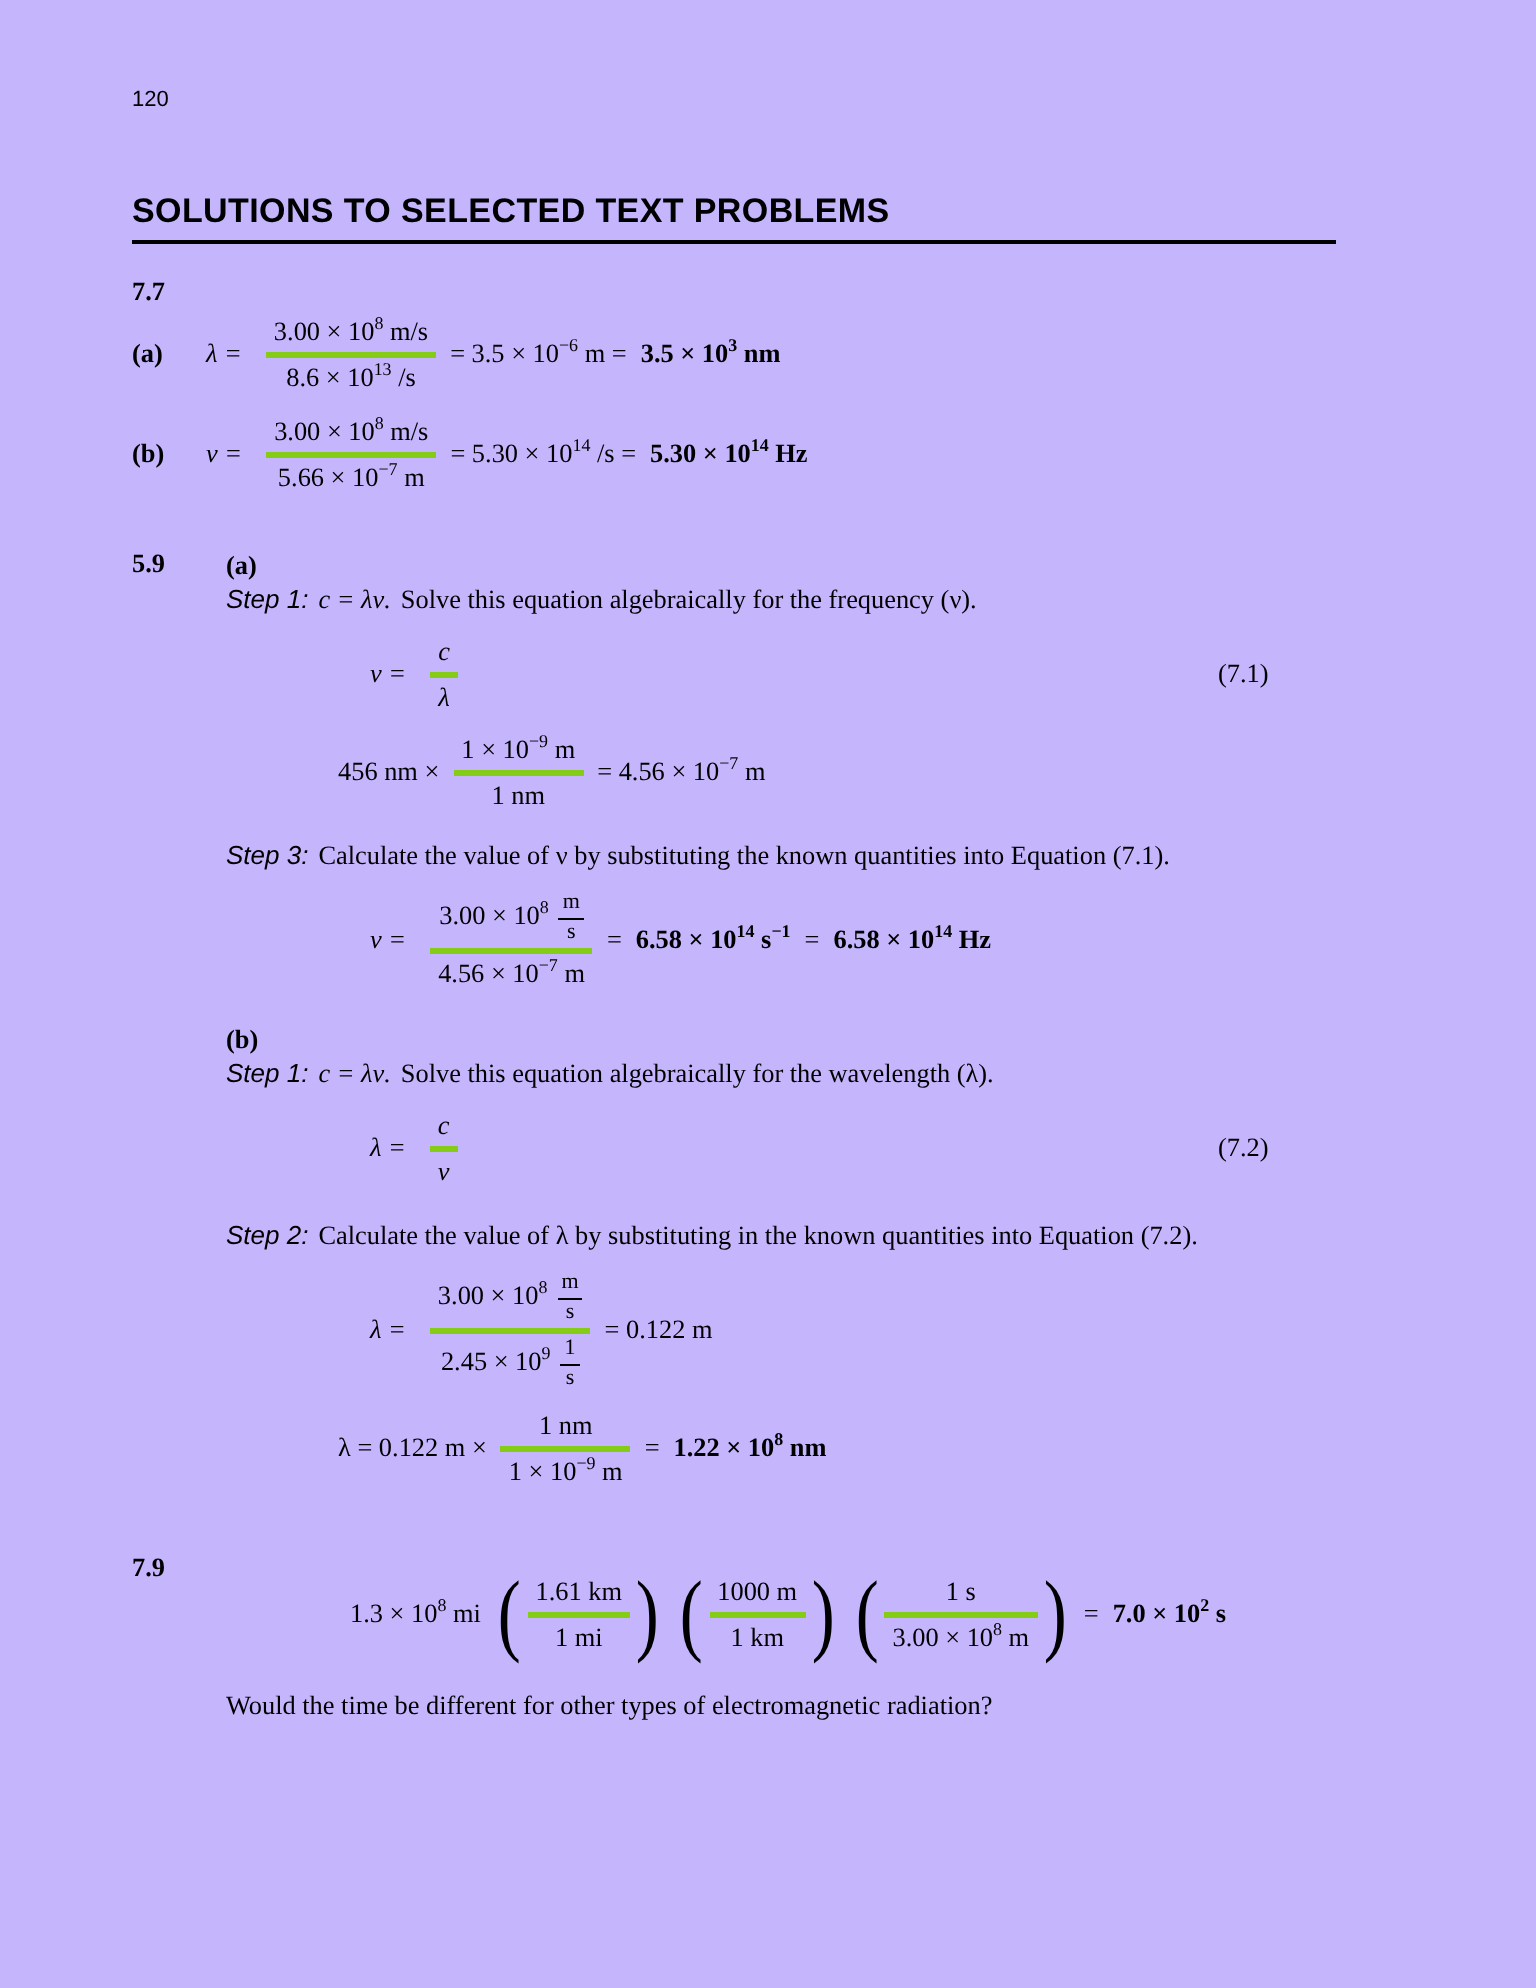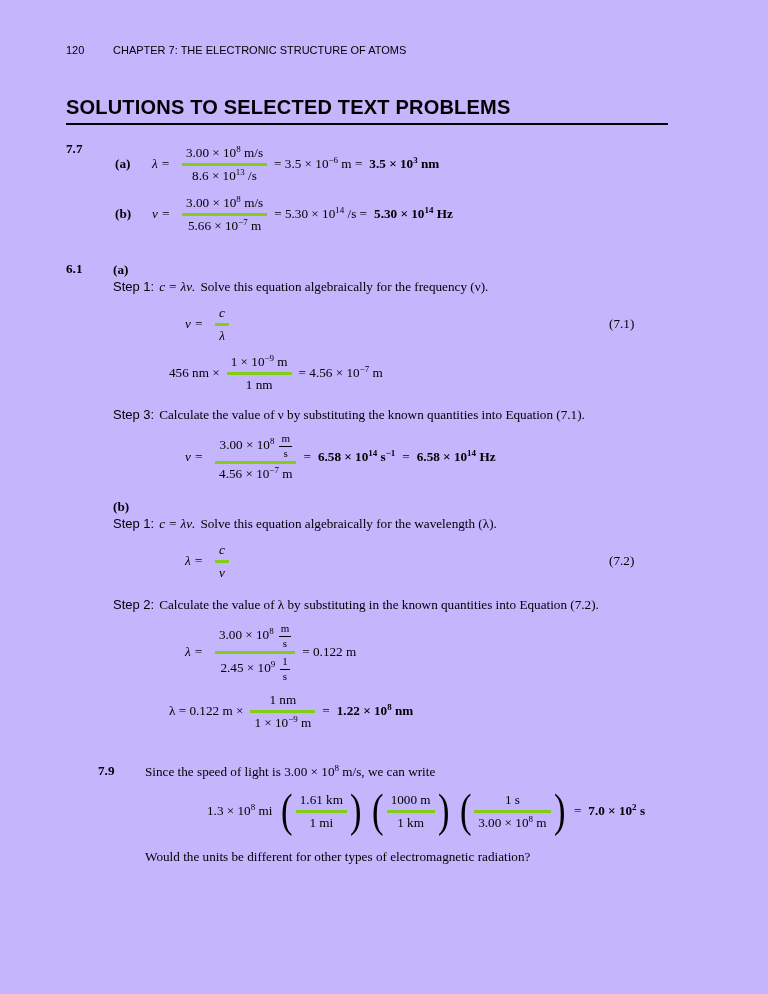"CHAPTER 7: THE ELECTRONIC STRUCTURE" span { html: <span>CHAPTER 7: THE ELECTRONIC STRUCTURE OF ATOMS</span> -> none }
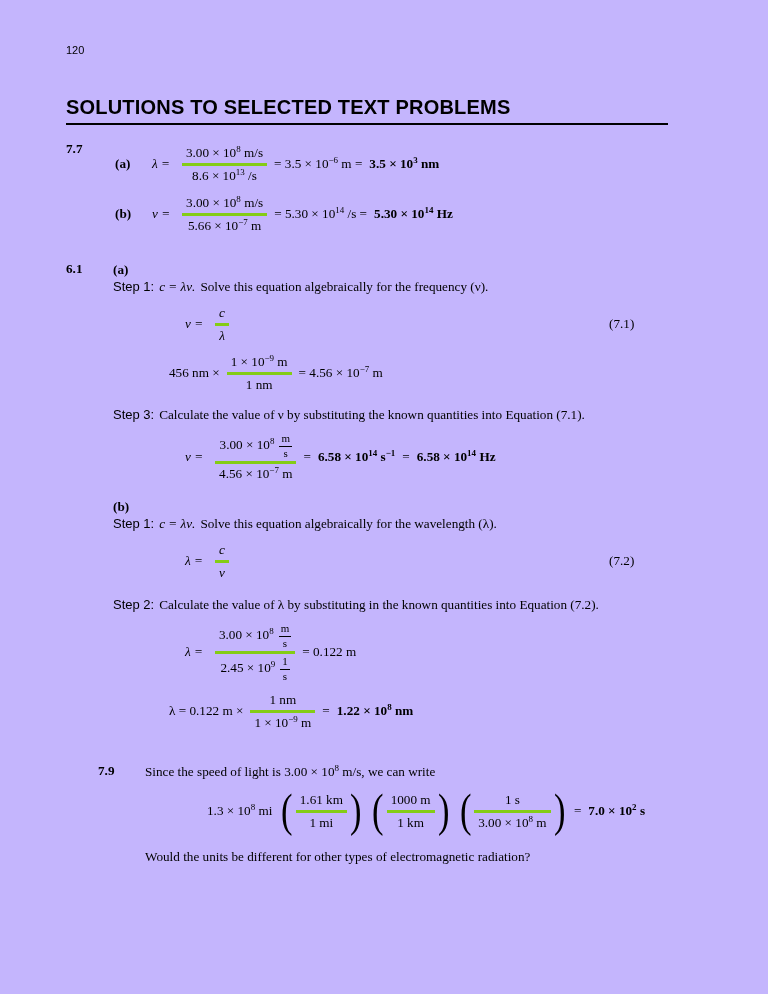"SOLUTIONS TO SELECTED TEXT PROBLEMS" .sect-title { font-size: 20px -> 17px }
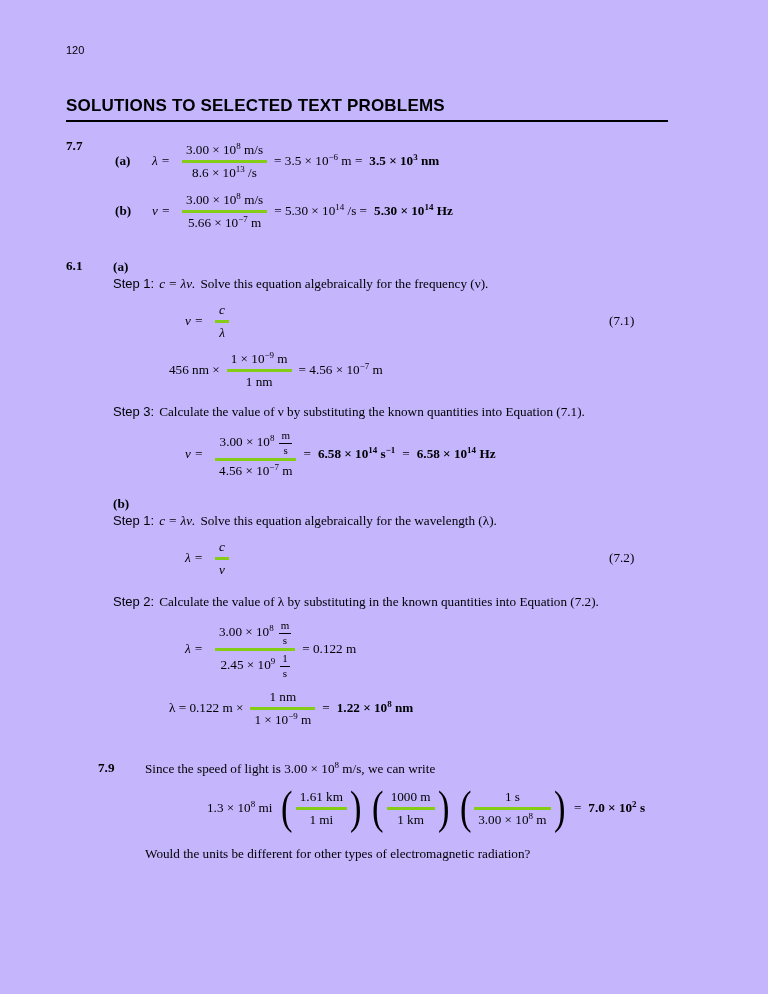"7.7" .mt-p77 { flex-direction: none -> column }
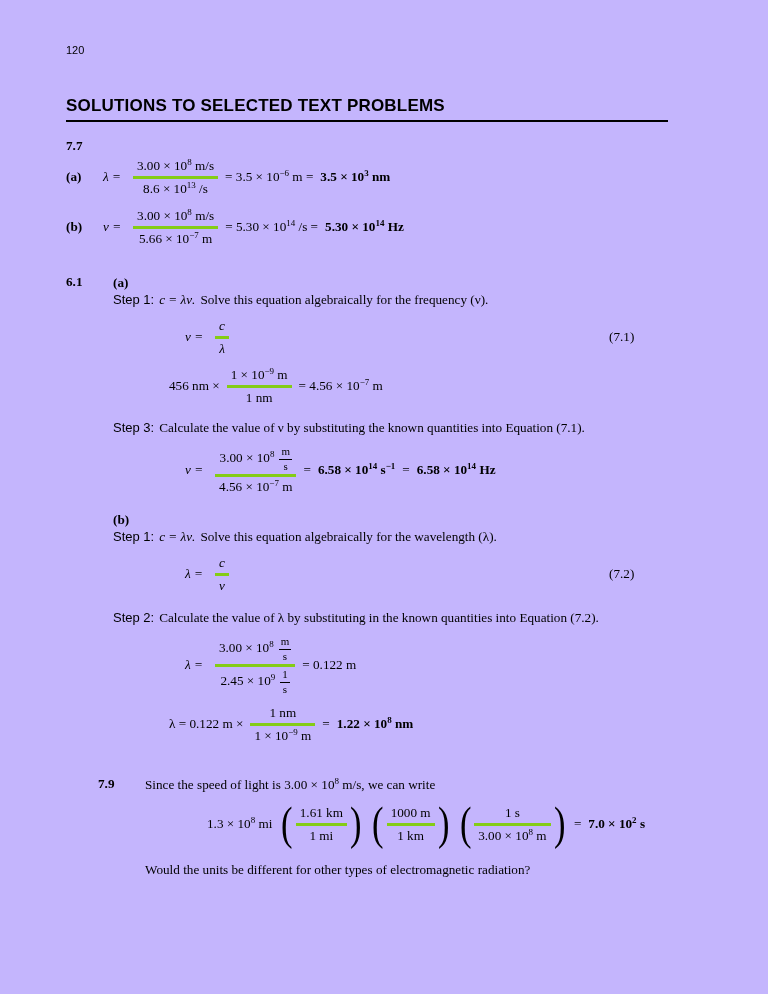"6.1" span.pnum { text: 6.1 -> 5.9 }
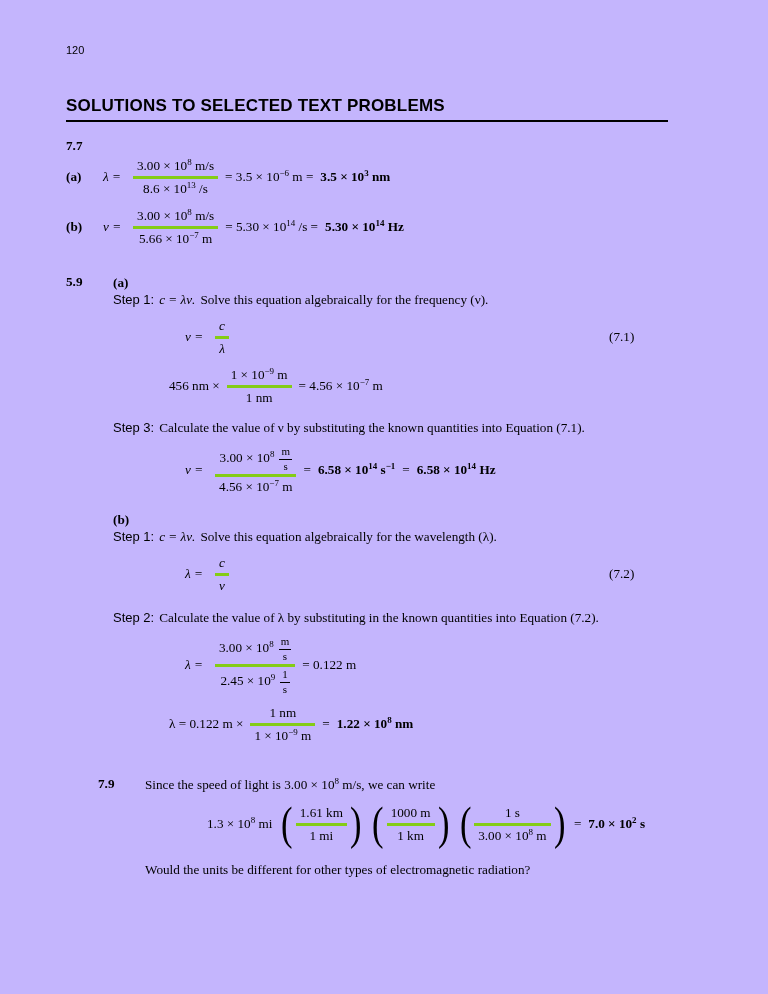"Step 1:" .steplabel { font-style: none -> italic }
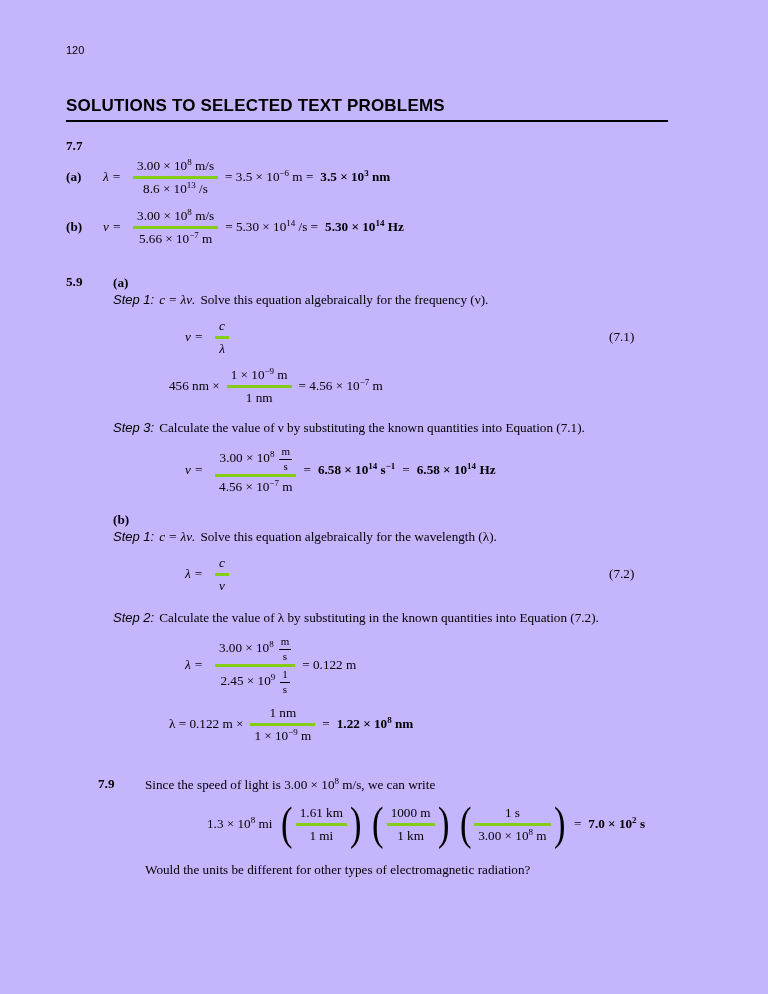"7.9" .mt-p79 { margin-left: 32px -> none }
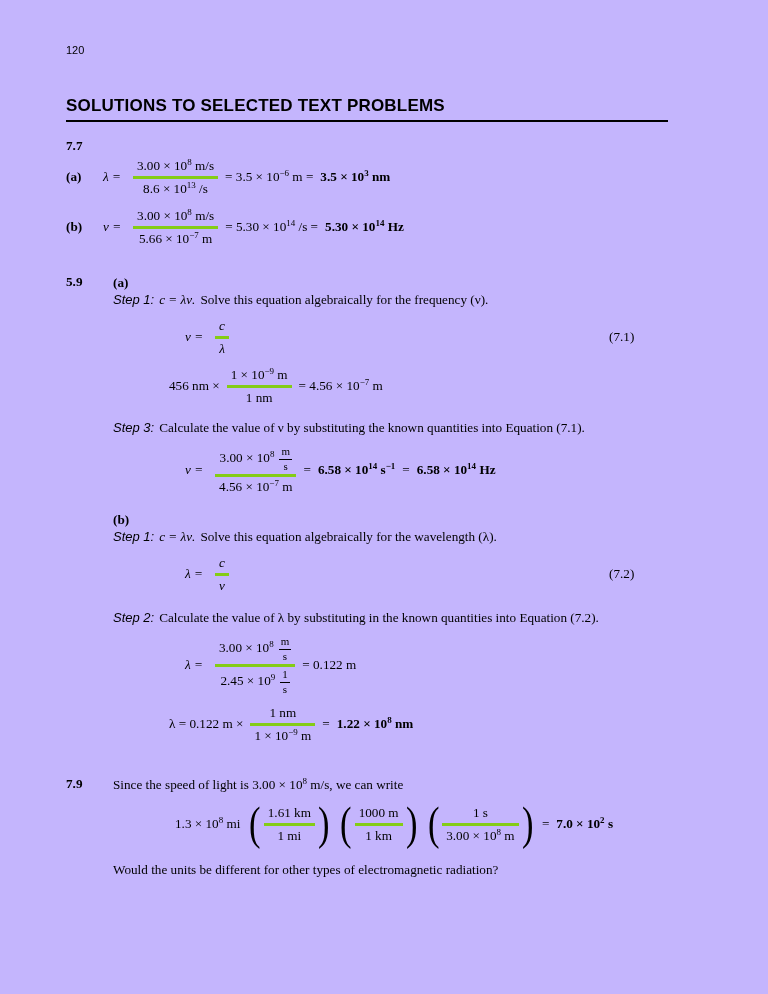"Since the speed of light" div.stepline { html: <div>Since the speed of light is 3.00 × 10<sup>8</sup> m/s, we can write</div> -> none }
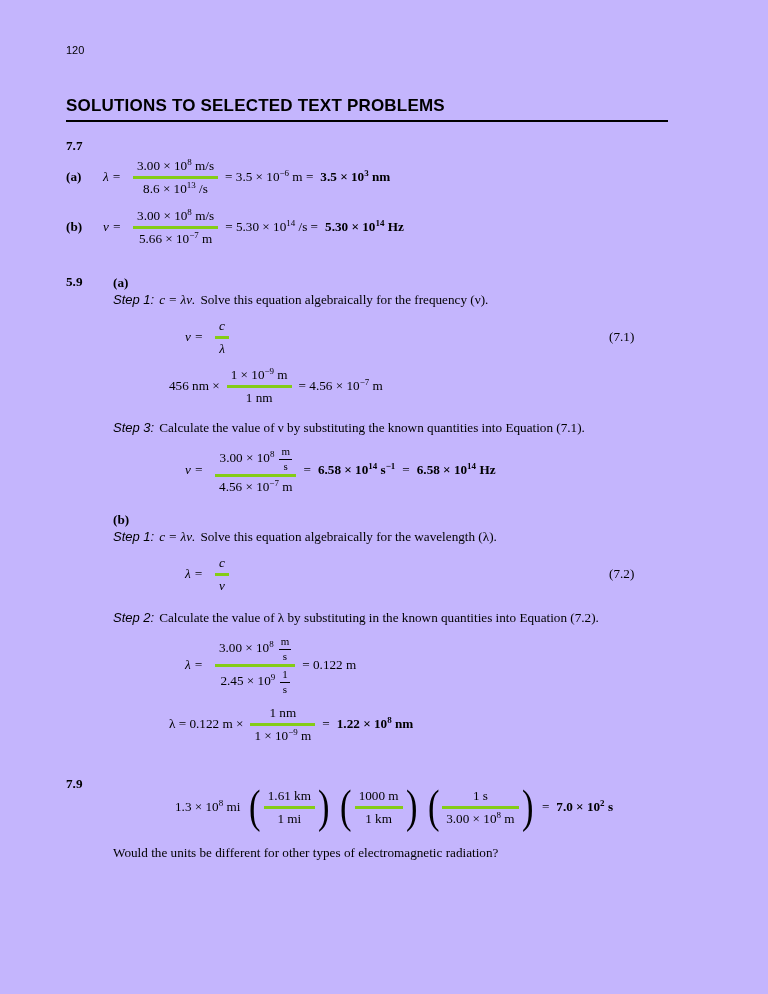"Would the units be different" div.stepline { text: units -> time }
